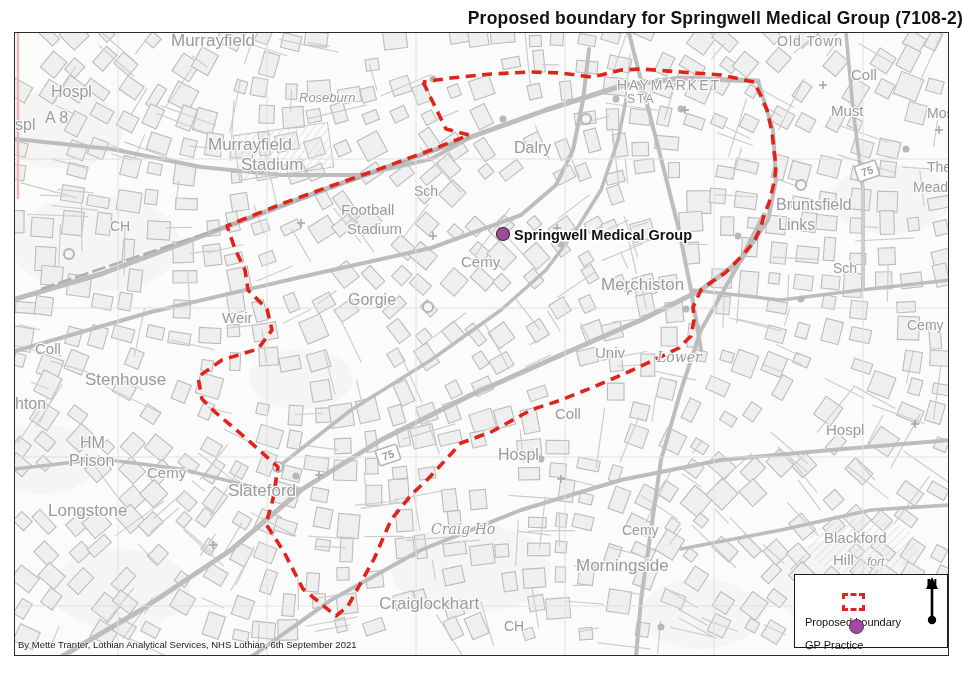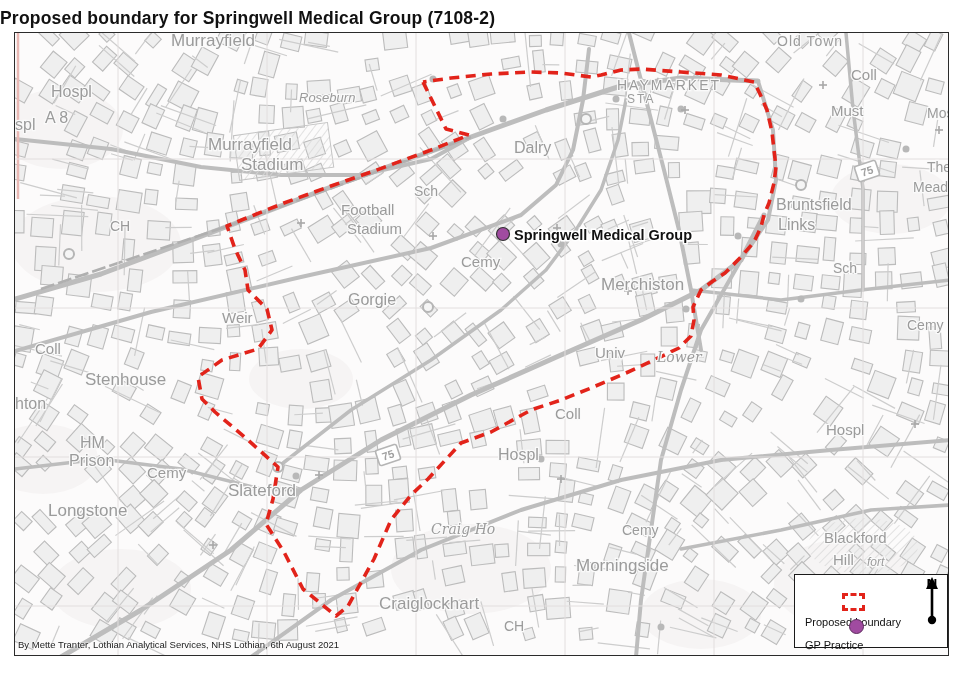"Proposed boundary for Springwell Medical" .title { text-align: left -> right }
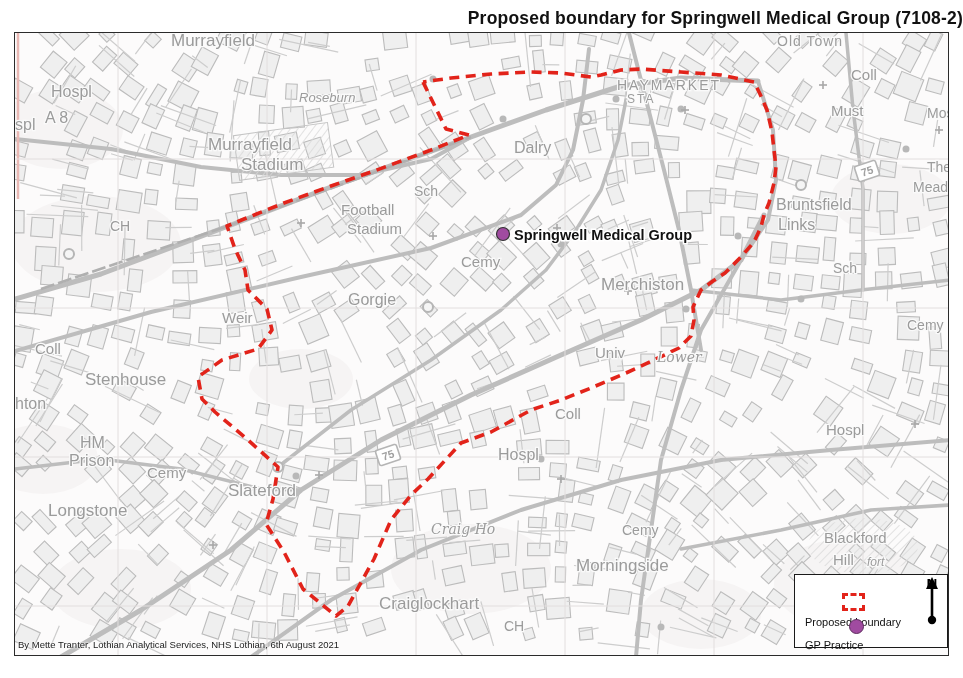"By Mette Tranter, Lothian Analytical" div { text: August -> September }
